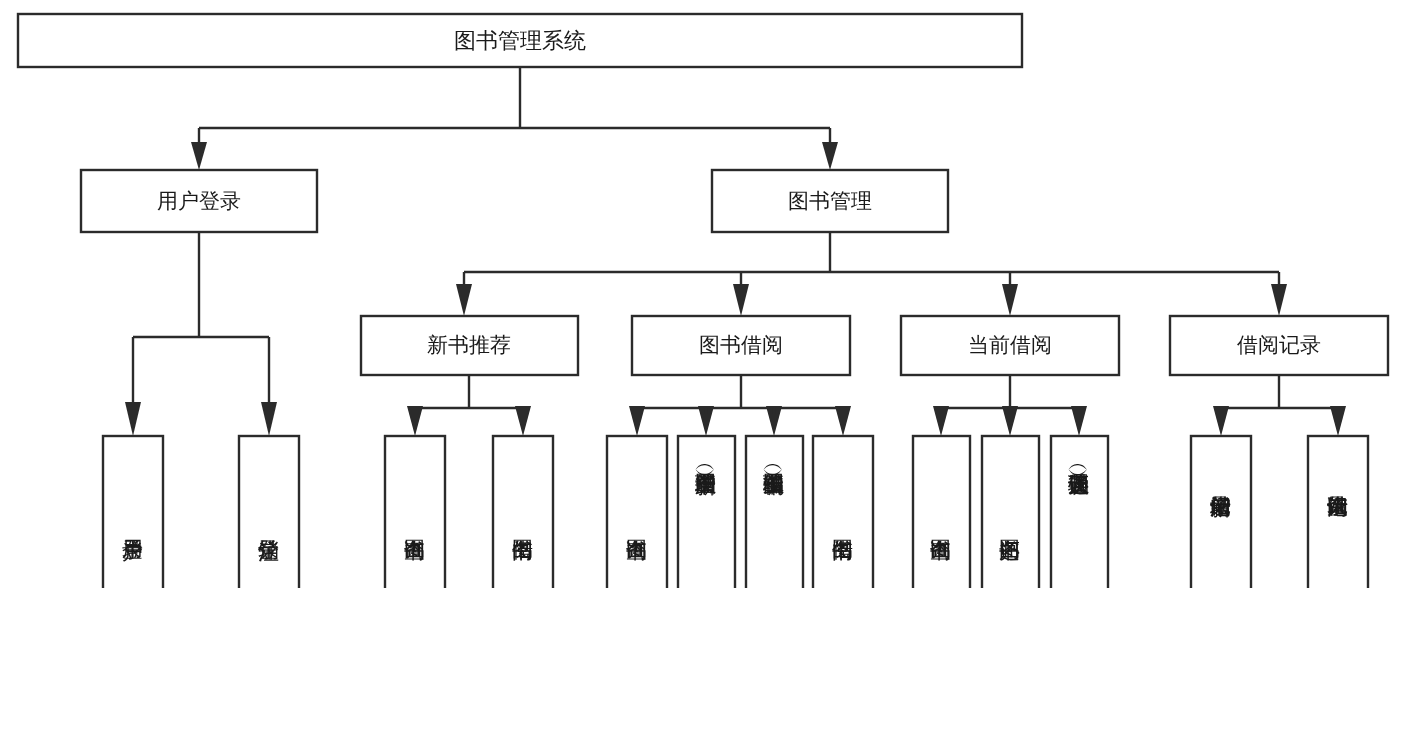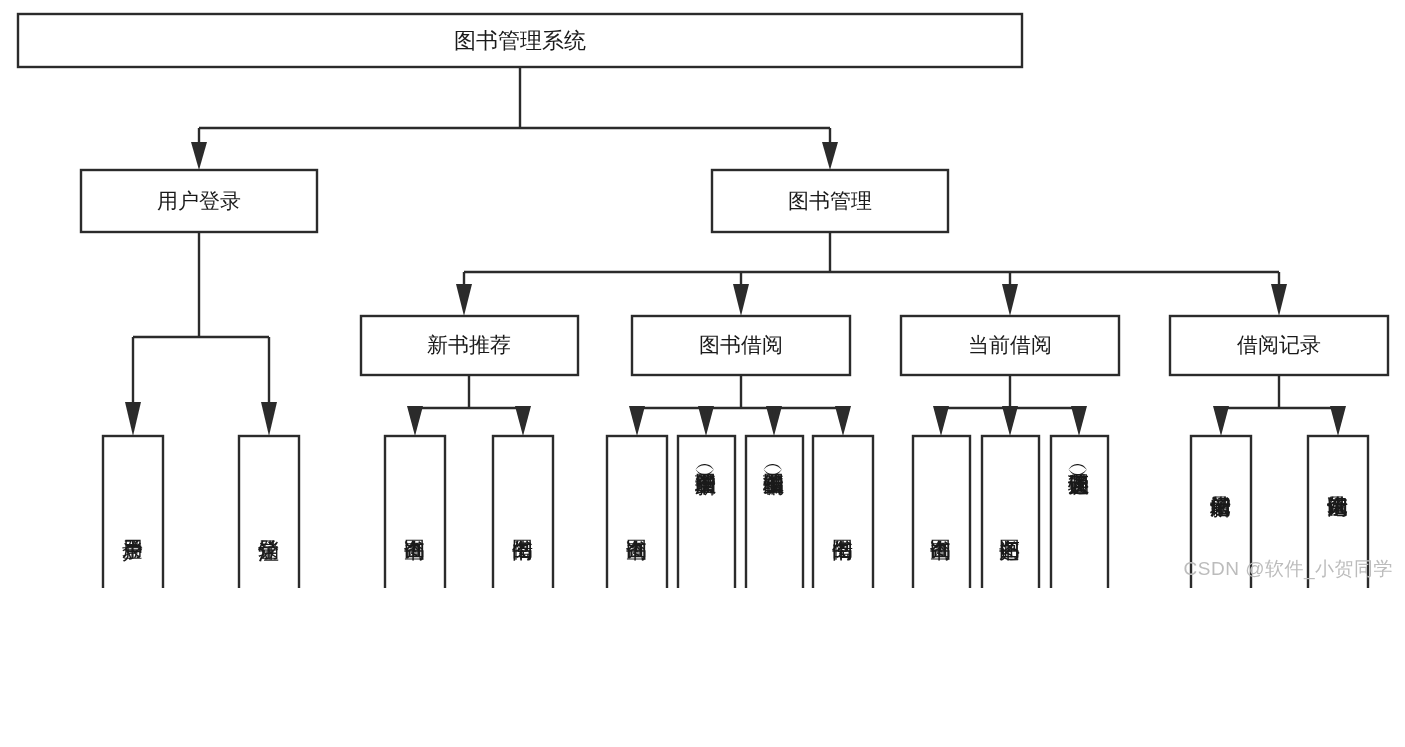"CSDN @软件_小贺同学" div.watermark { html: <div>CSDN @软件_小贺同学</div> -> none }
